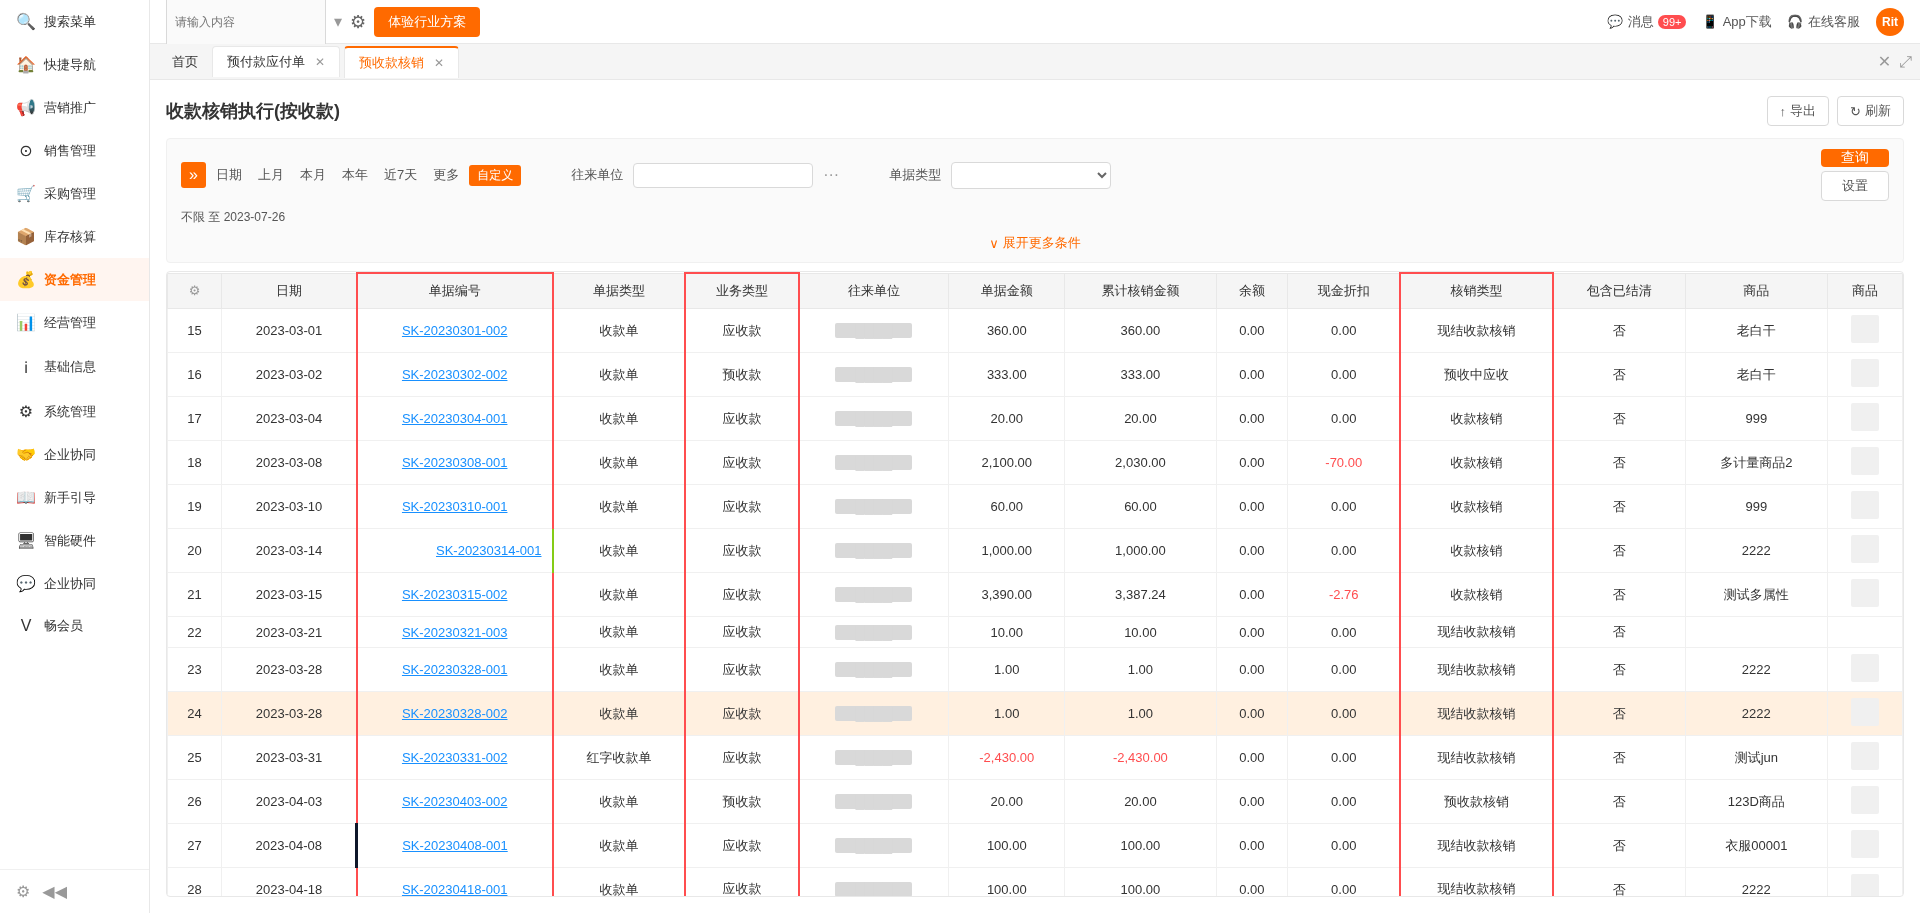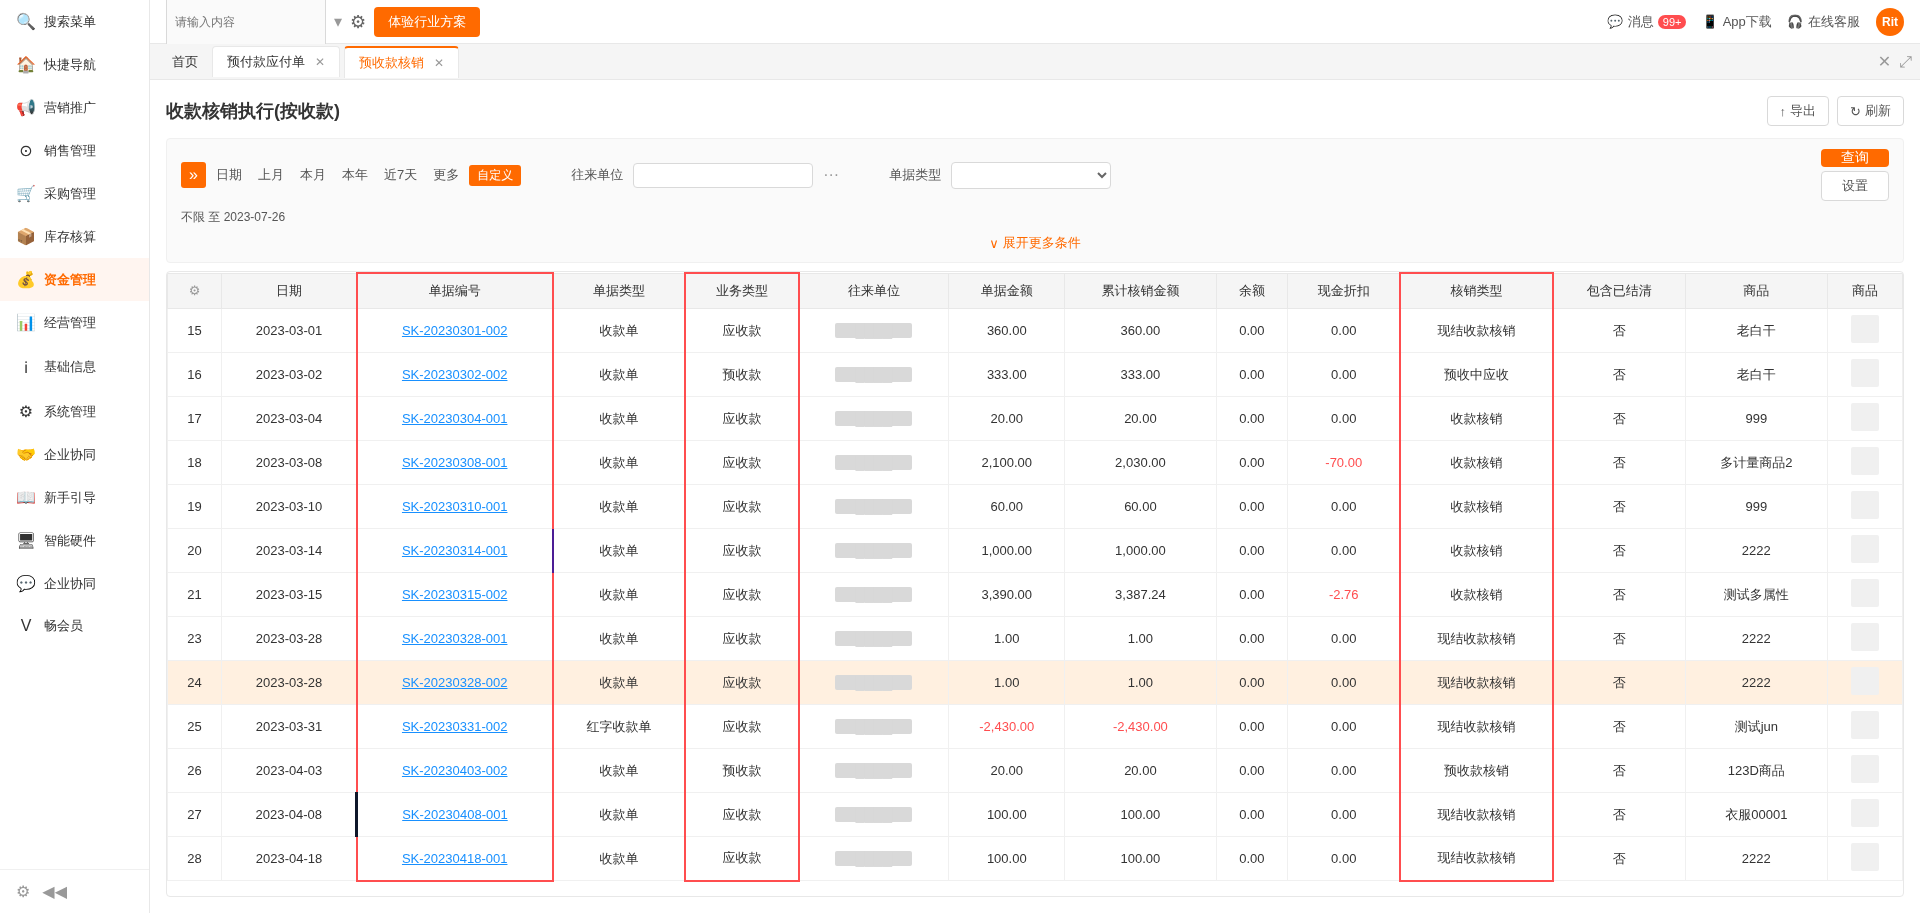"SK-20230314-001" td { border-right: 2px solid #4c1d95 -> 2px solid #84cc16; text-align: none -> right }
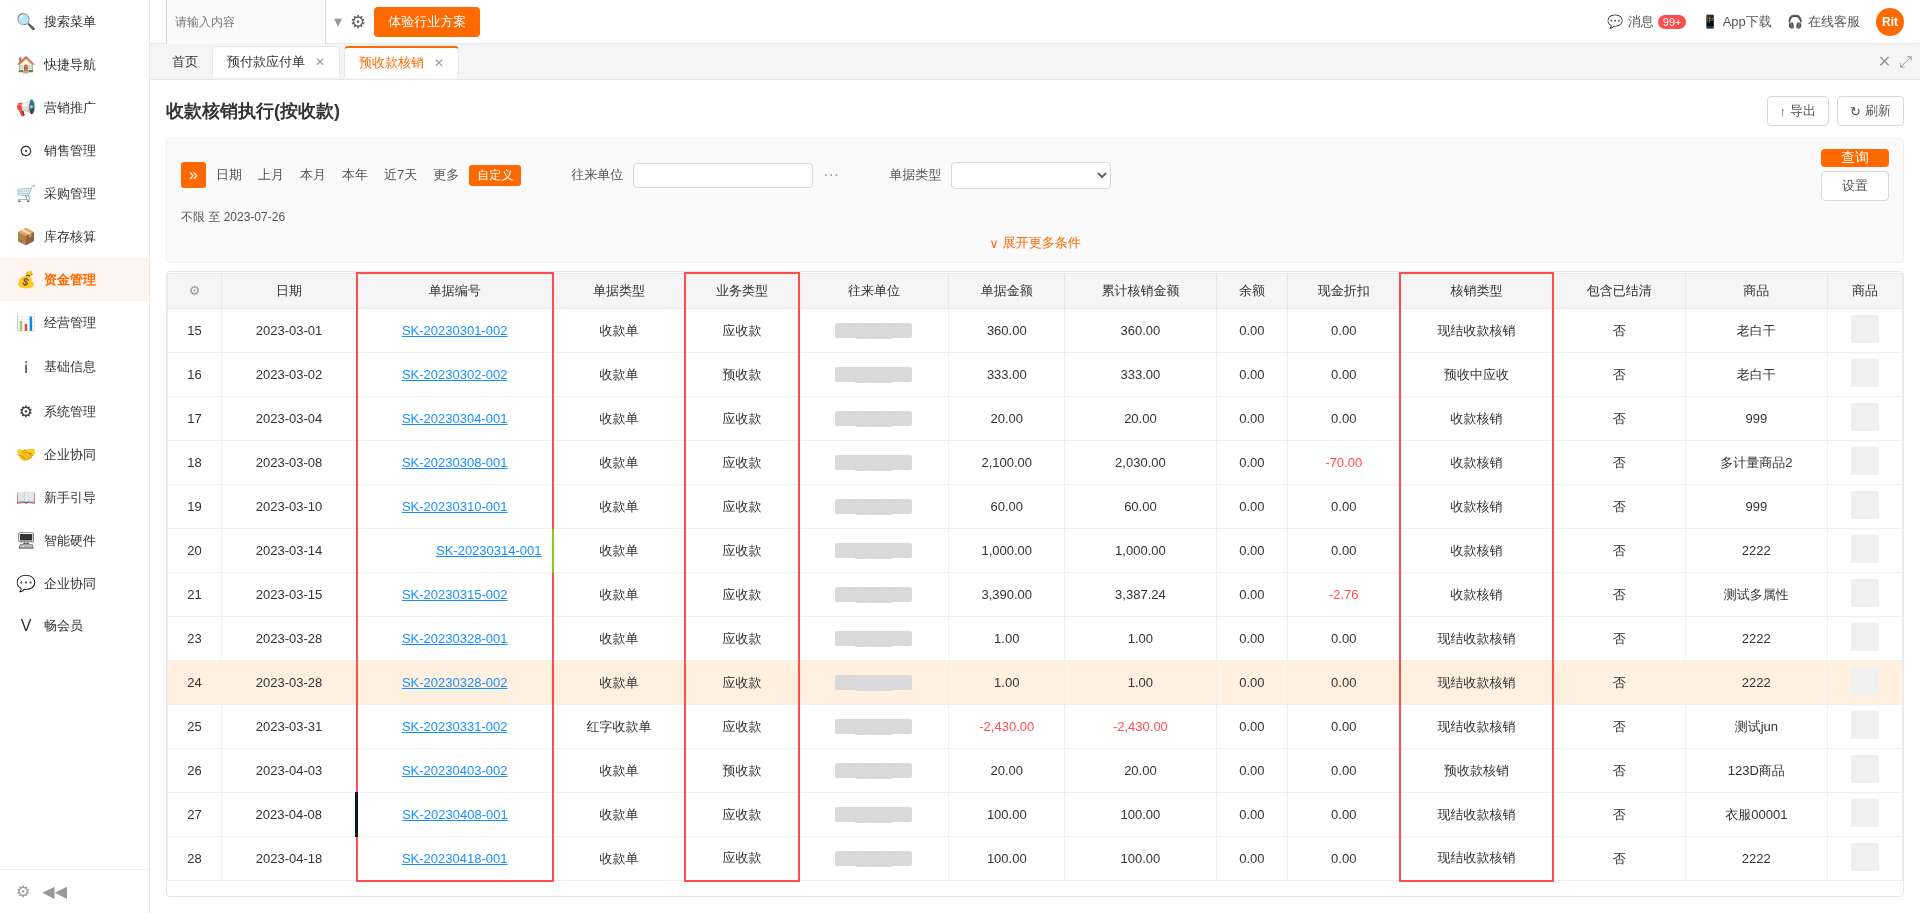"22" tr { html: none -> <tr> <td>22</td> <td>2023-03-21</td> <td><span>SK-20230321-003</span></td> <td>收款单</td> <td>应收款</td> <td><span>████</span></td> <td>10.00</td> <td>10.00</td> <td>0.00</td> <td>0.00</td> <td>现结收款核销</td> <td>否</td> <td></td> <td></td> </tr> }
